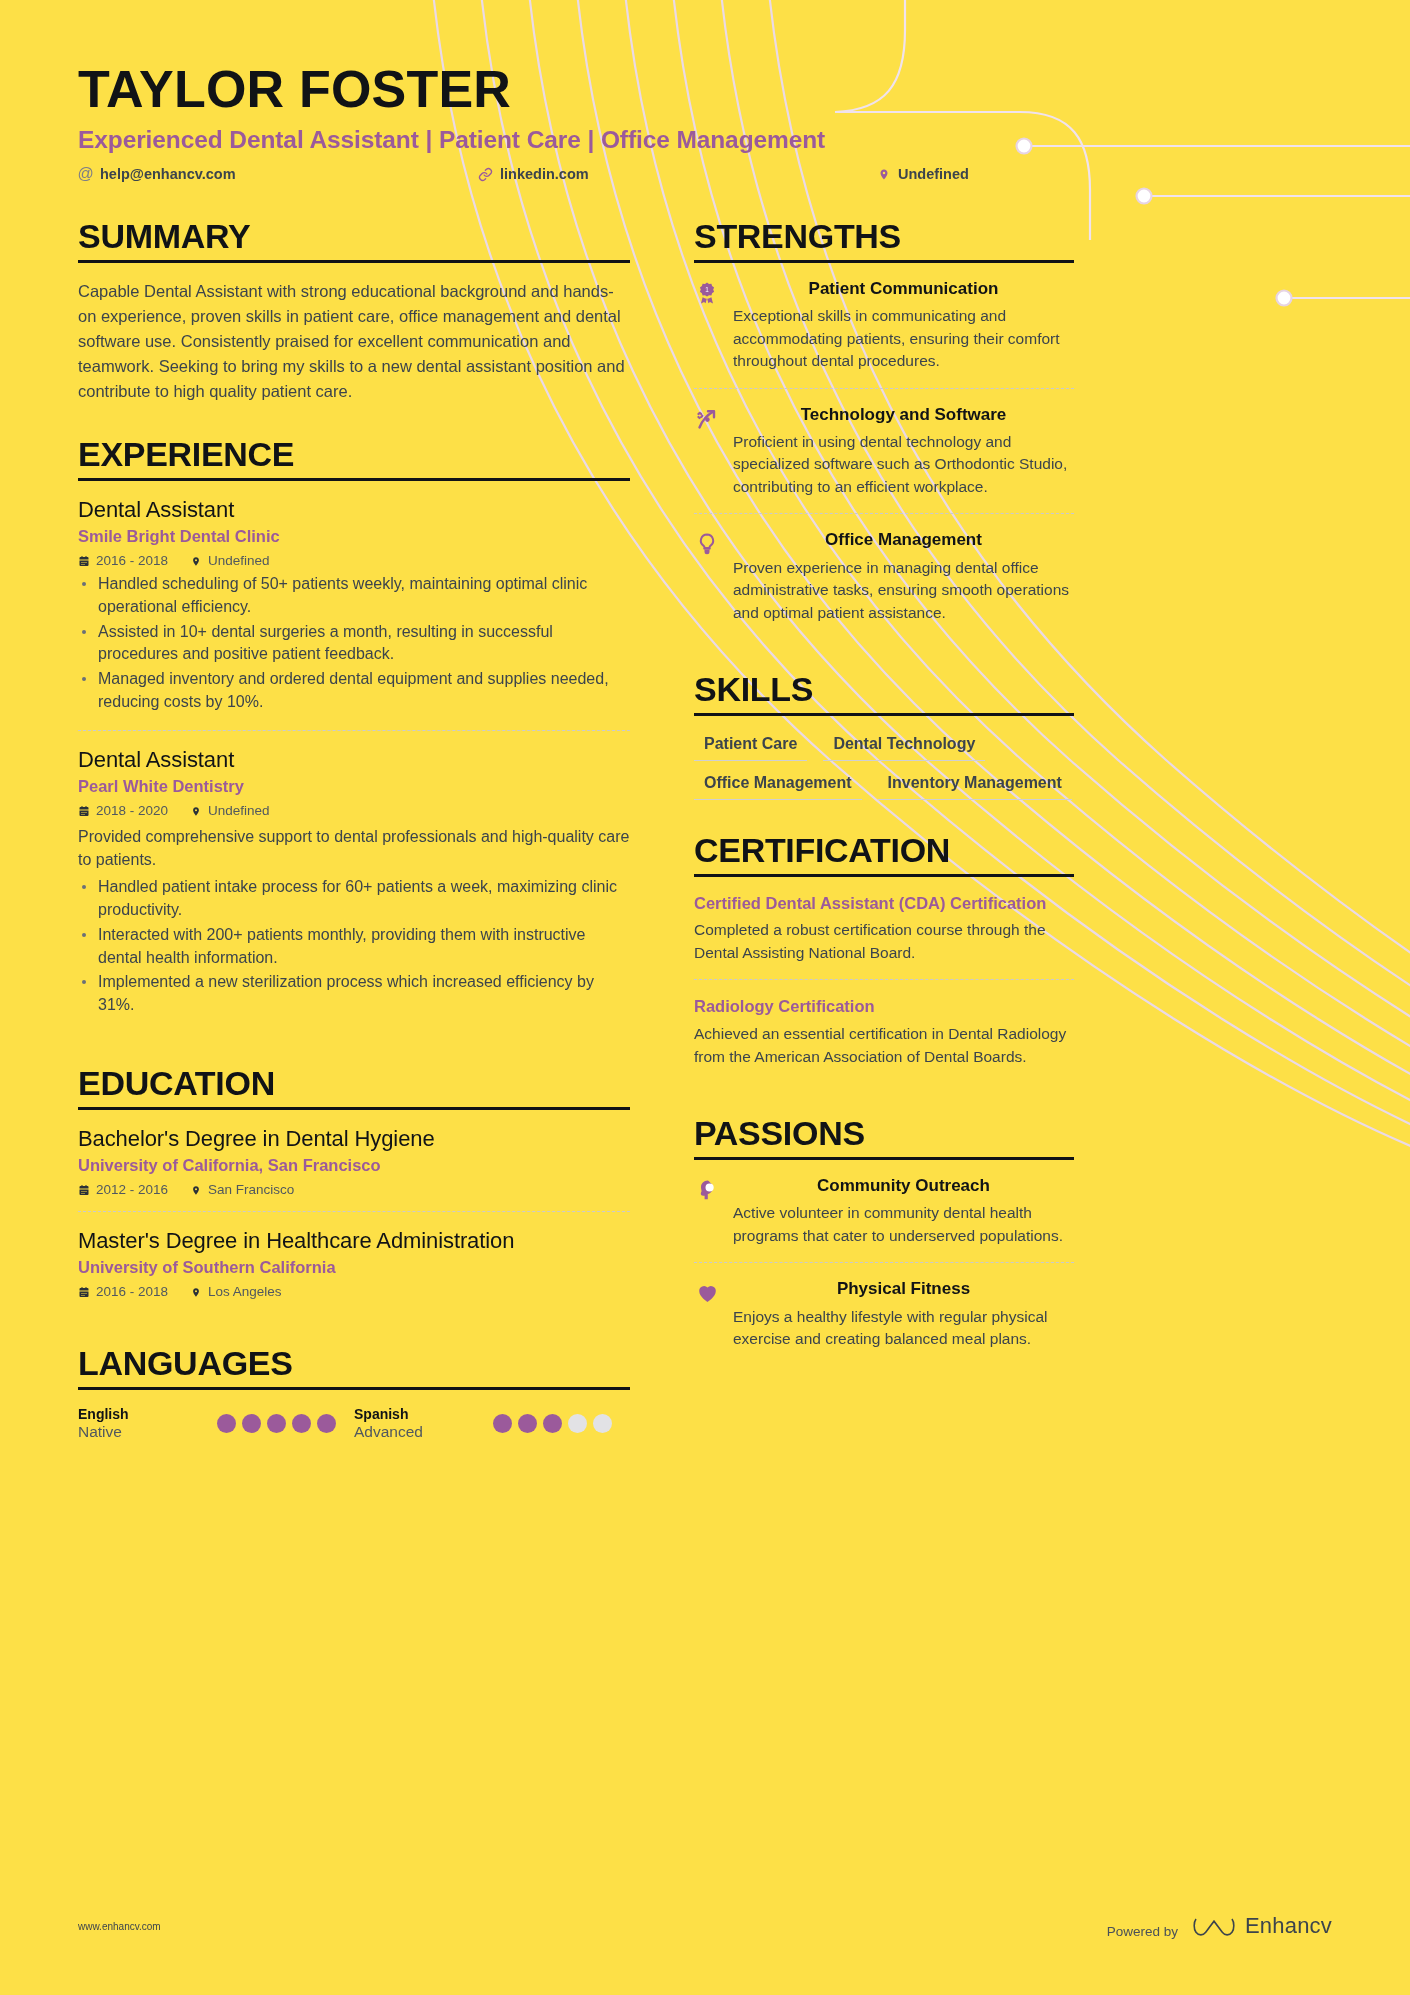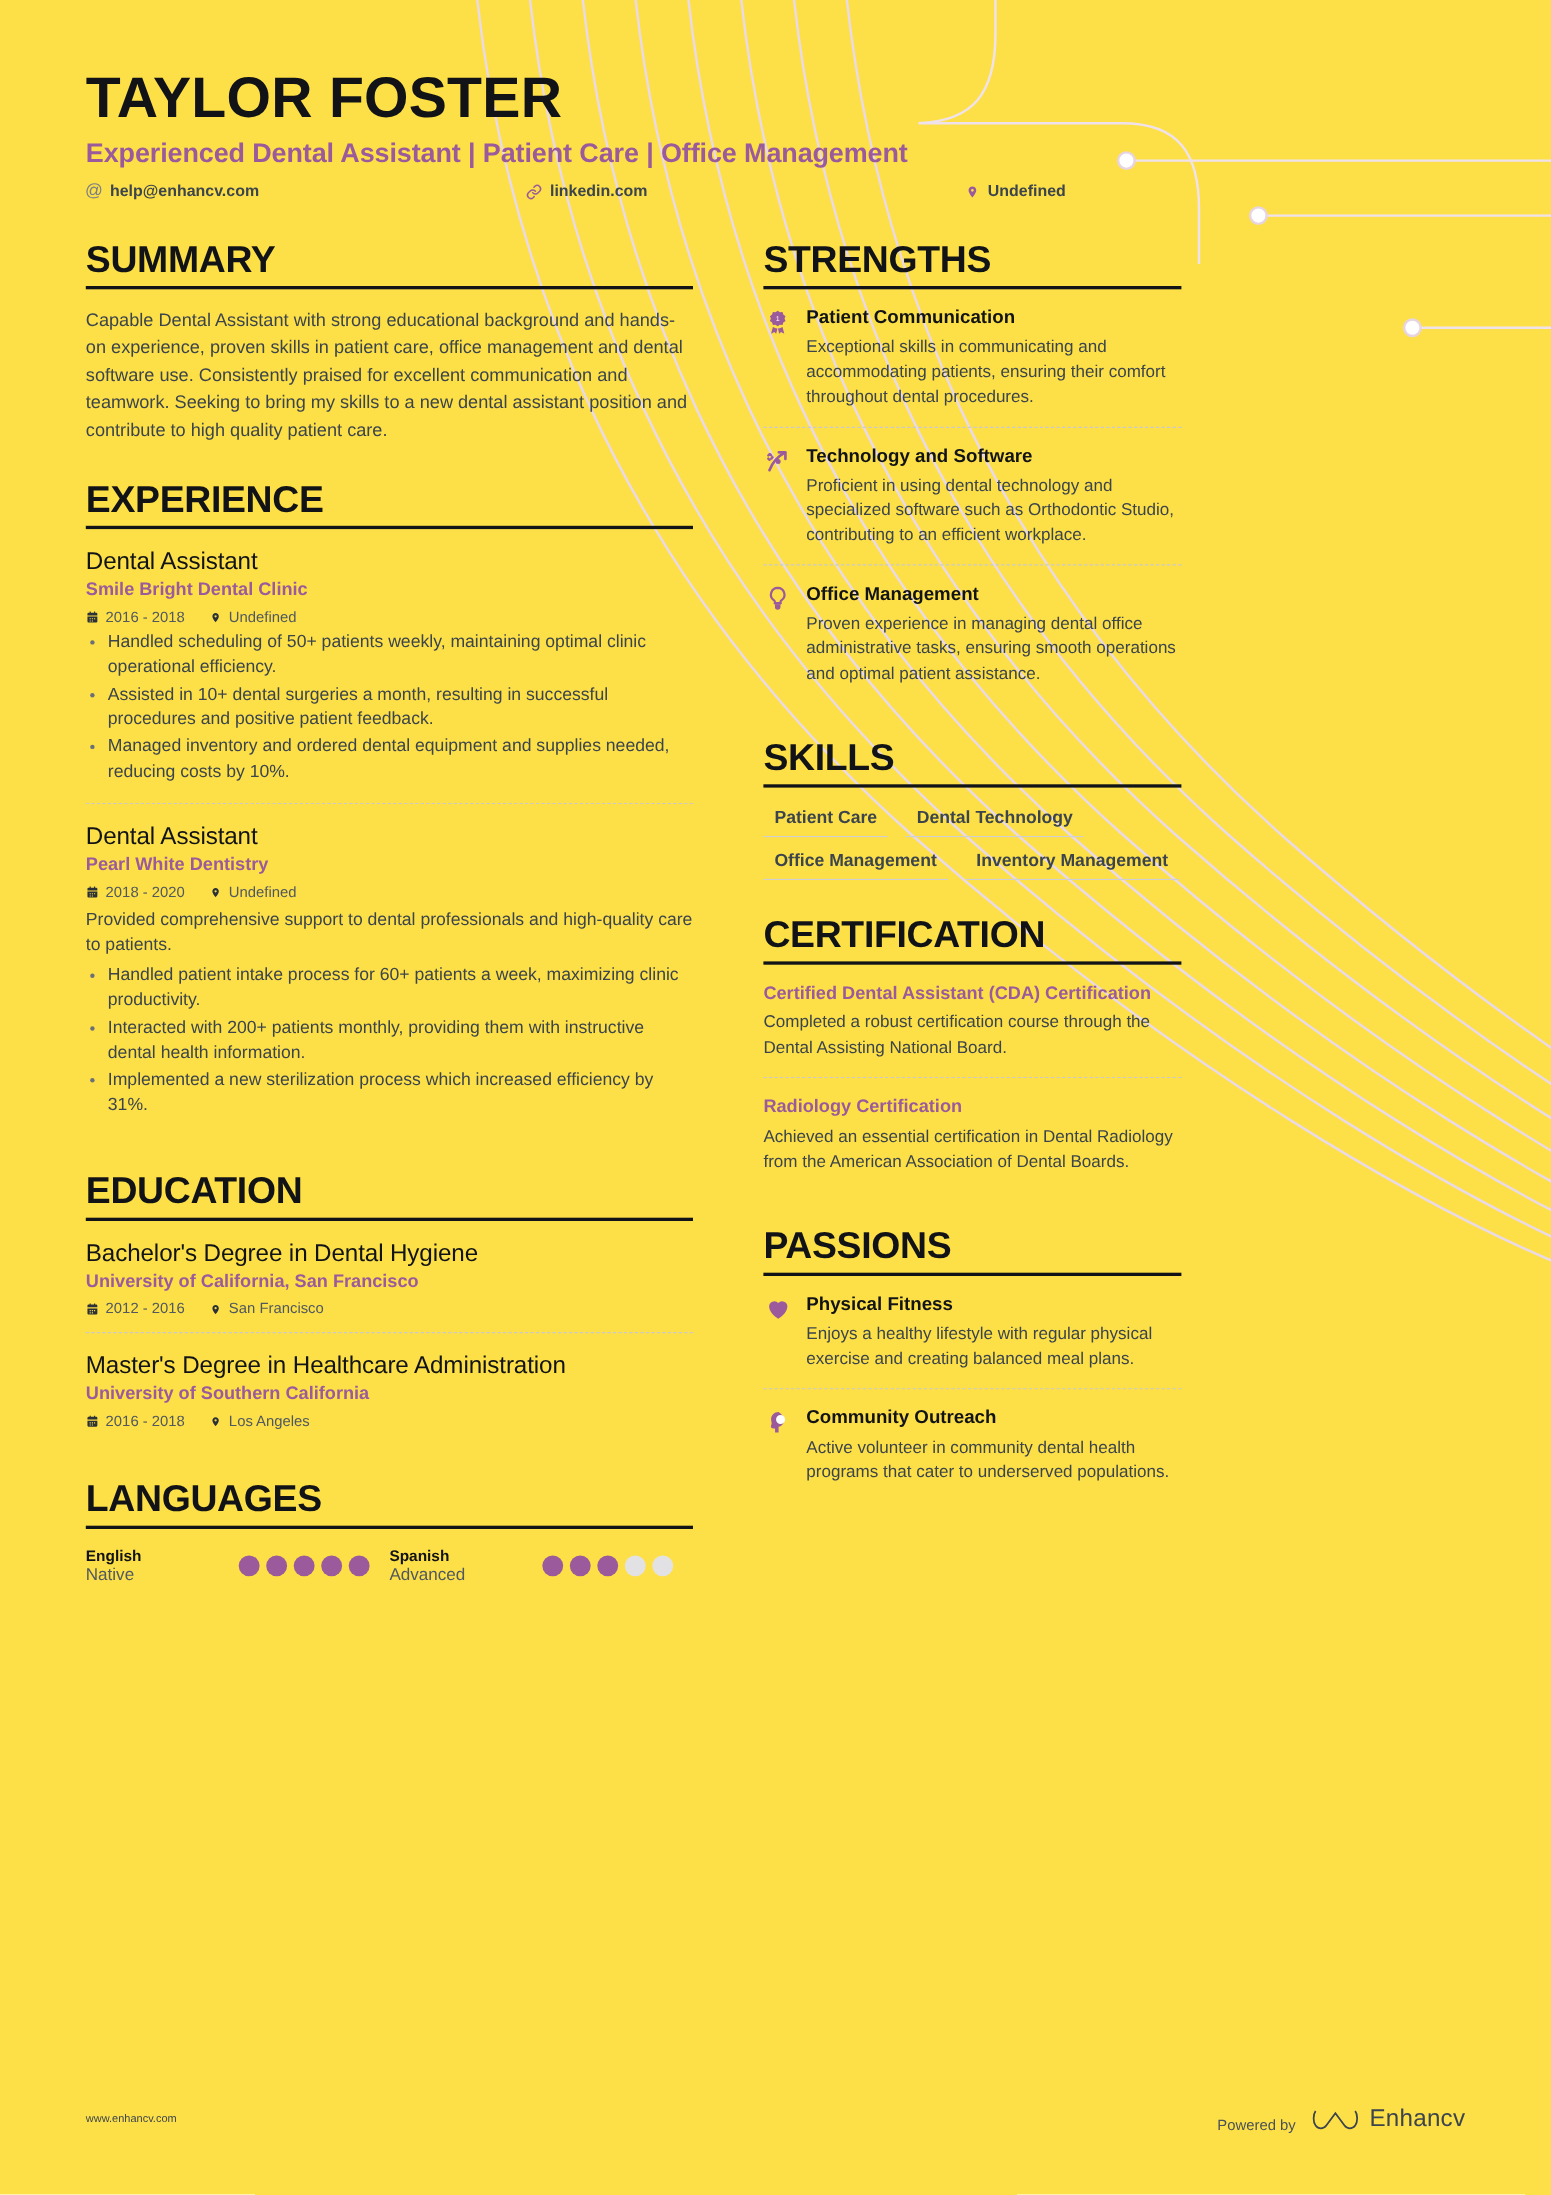"Patient Communication" .ie-title { text-align: none -> center }
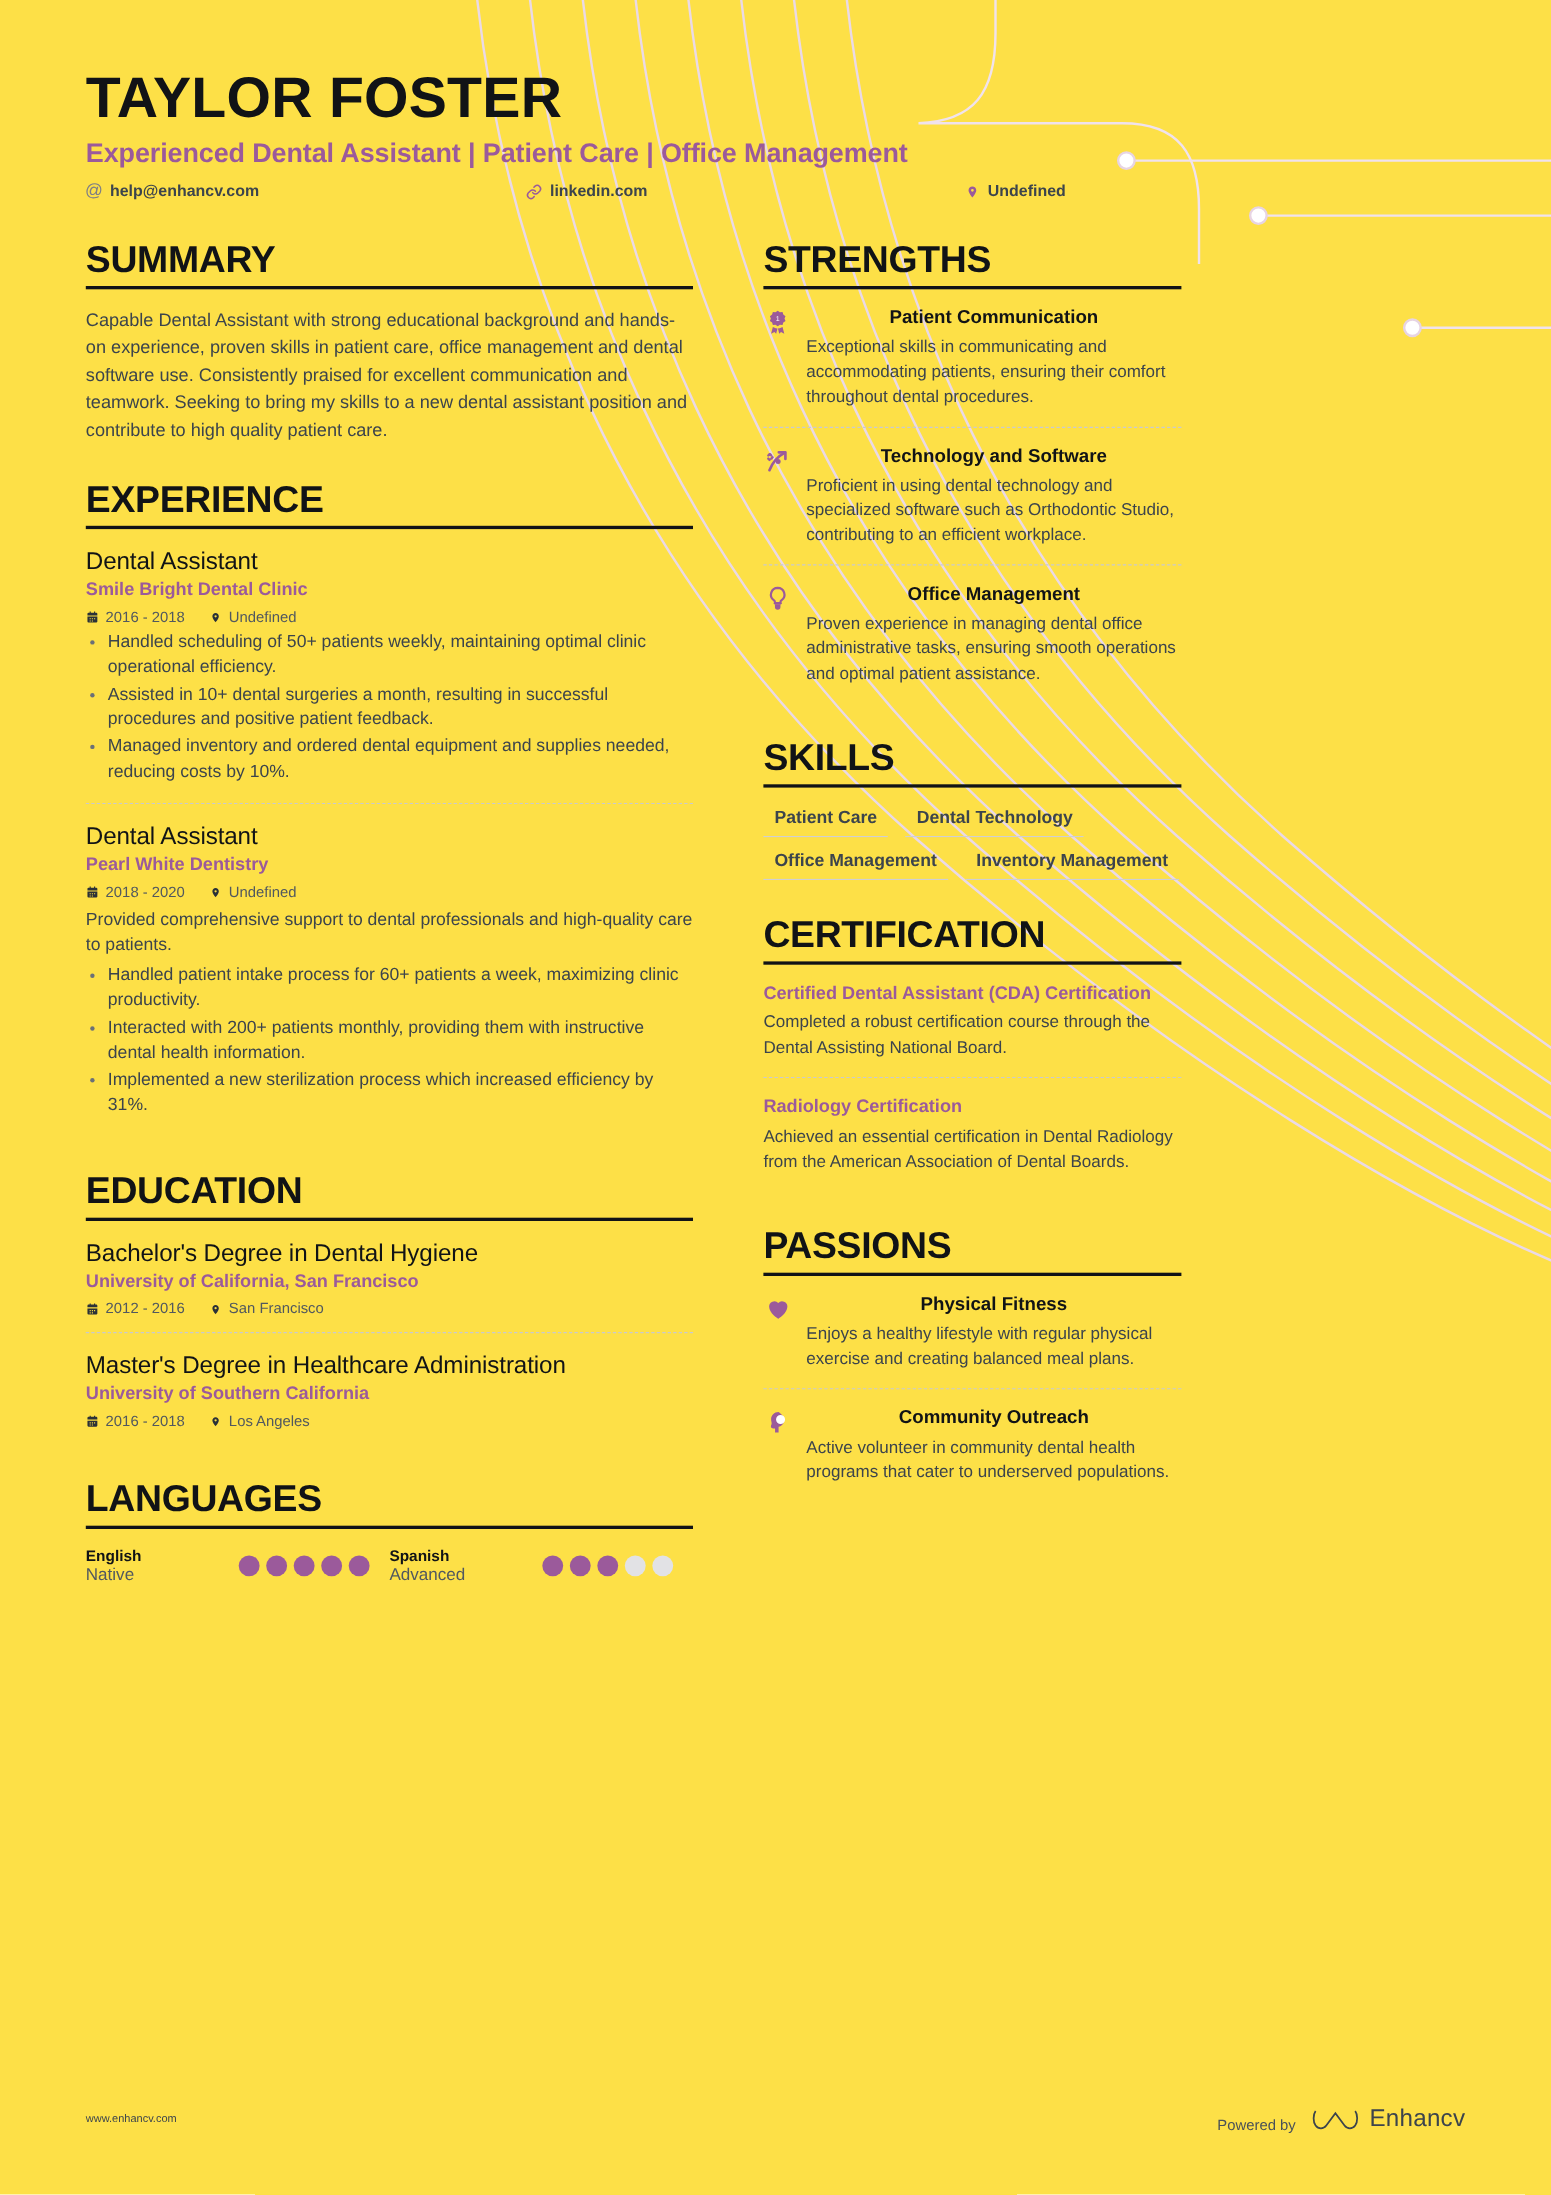"Physical Fitness" div.icon-entry { order: before "Community Outreach" -> after "Community Outreach" }
